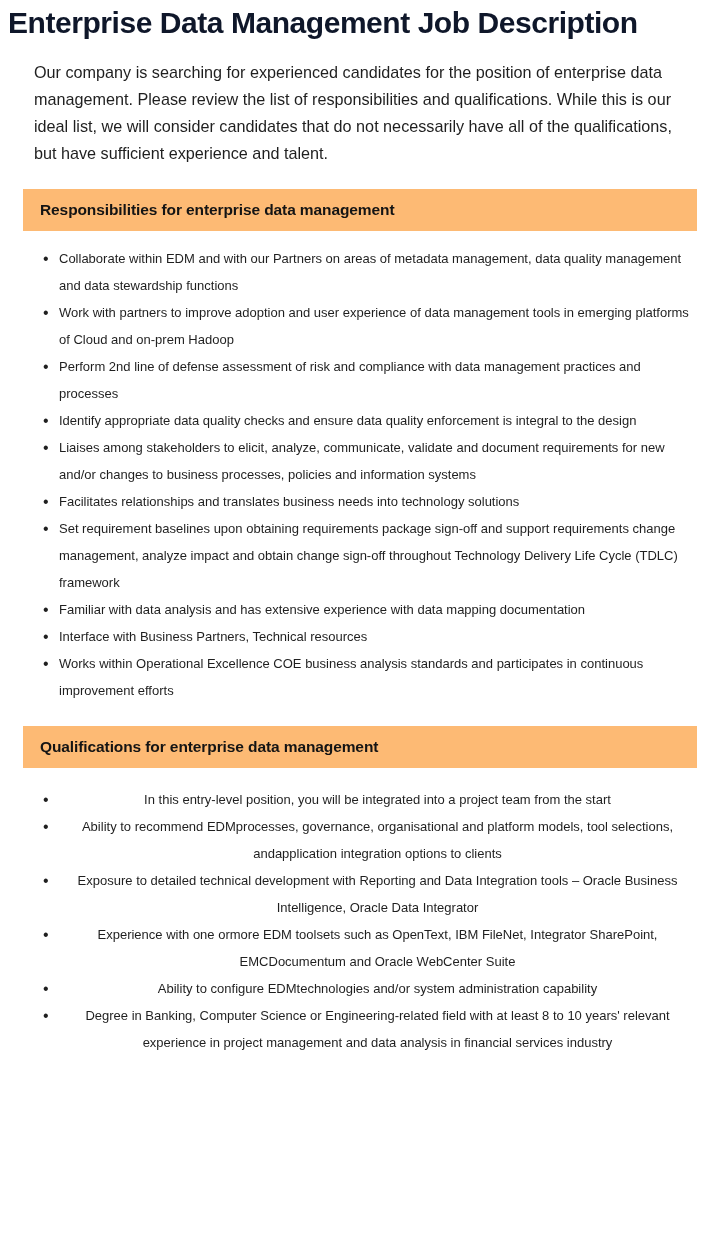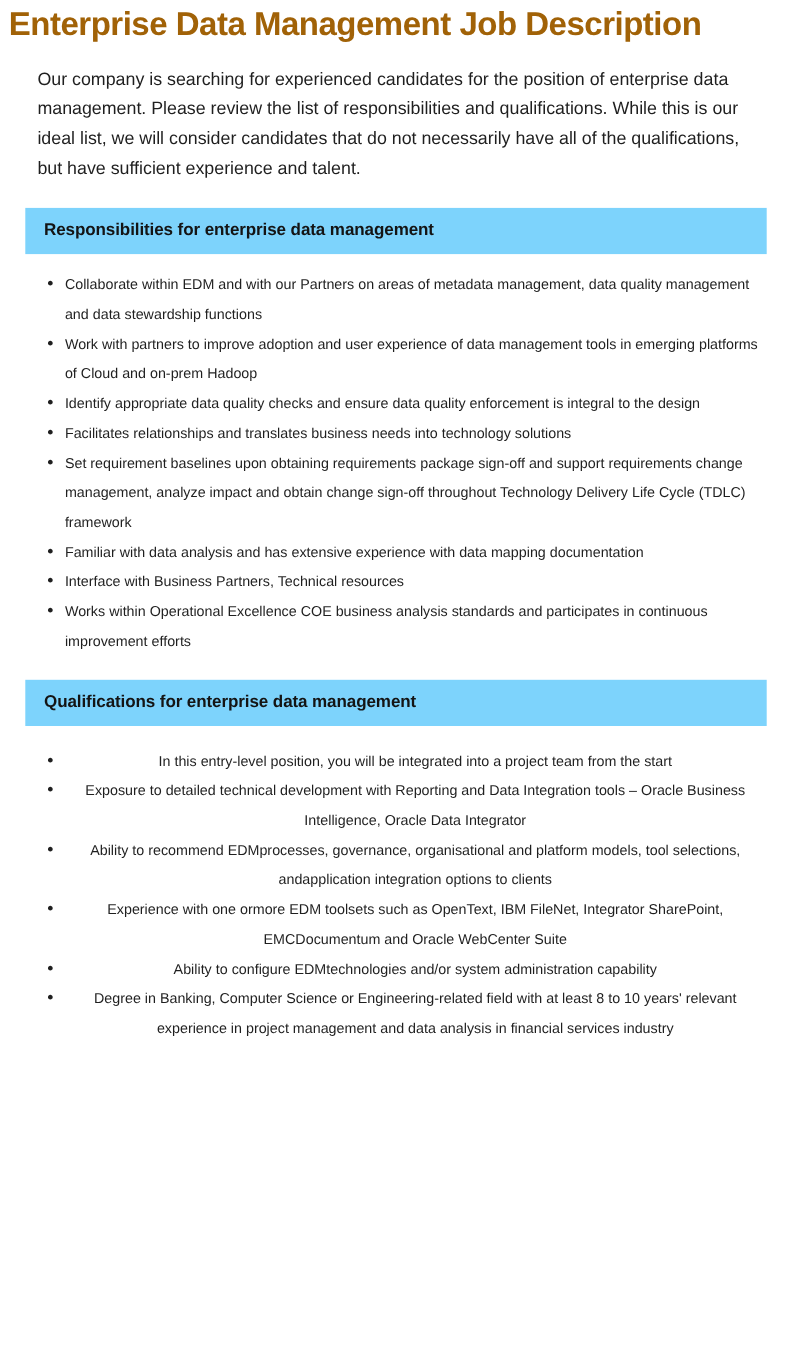"Enterprise Data Management Job" .doc-title { color: #a16207 -> #0f172a }
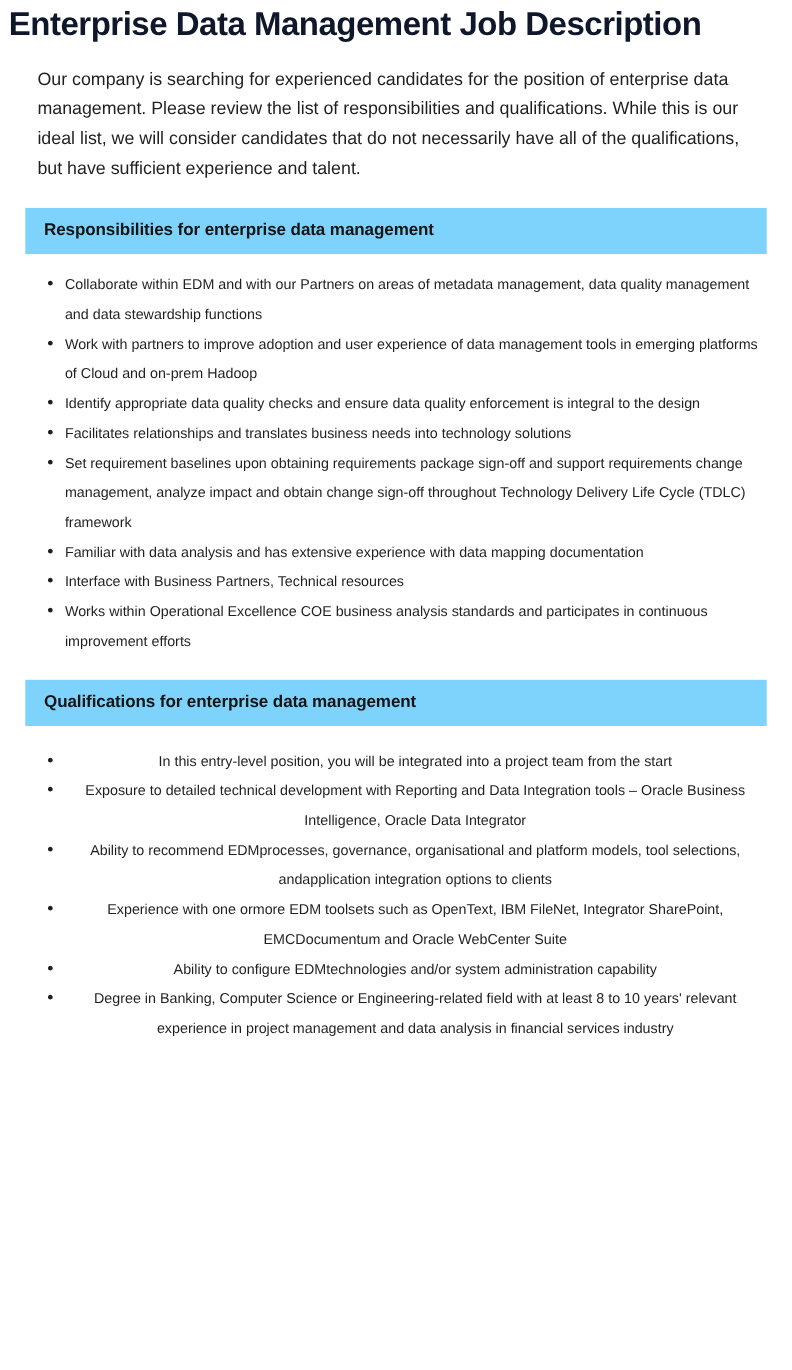"Responsibilities for enterprise data" .section-header { background: #7dd3fc -> #fdba74 }
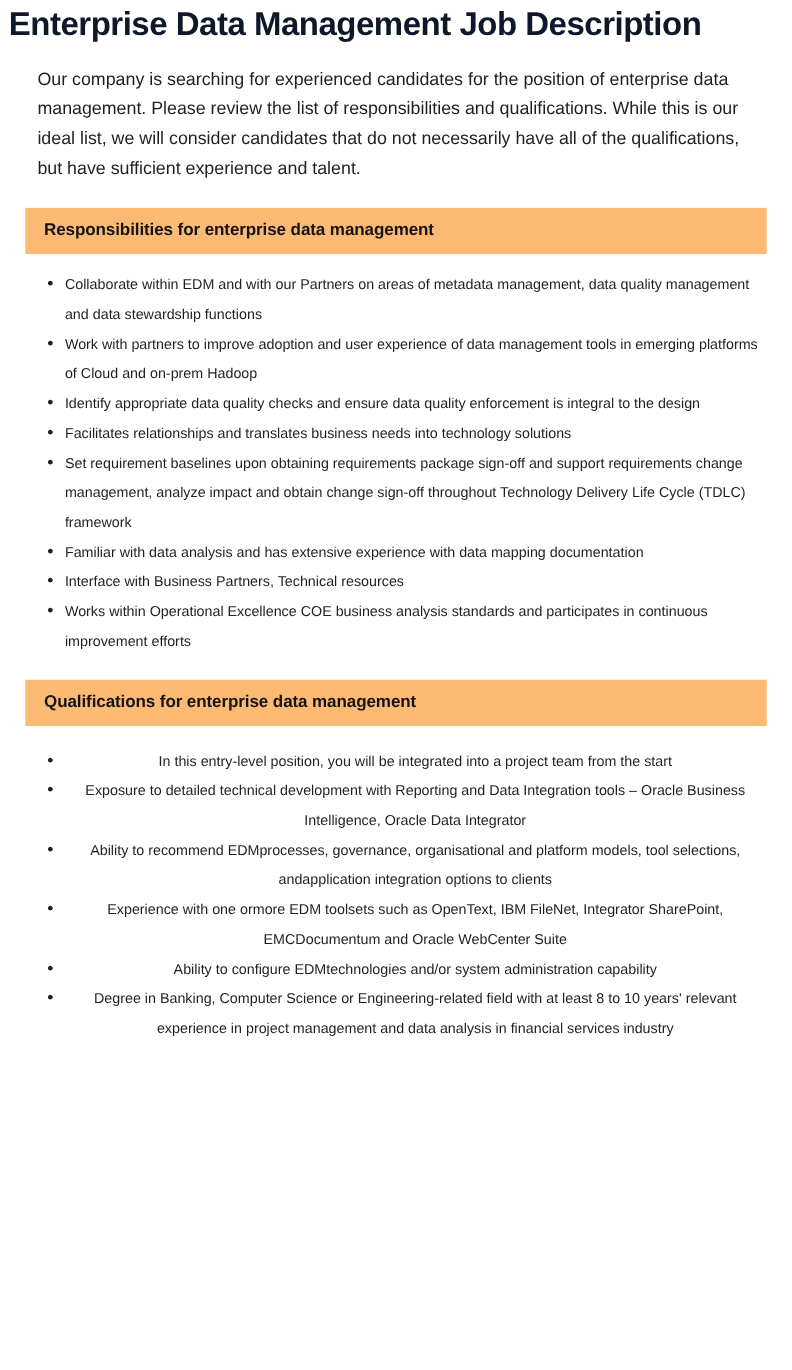"Perform 2nd line of defense" li { html: none -> <li>Perform 2nd line of defense assessment of risk and compliance with data management practices and processes</li> }
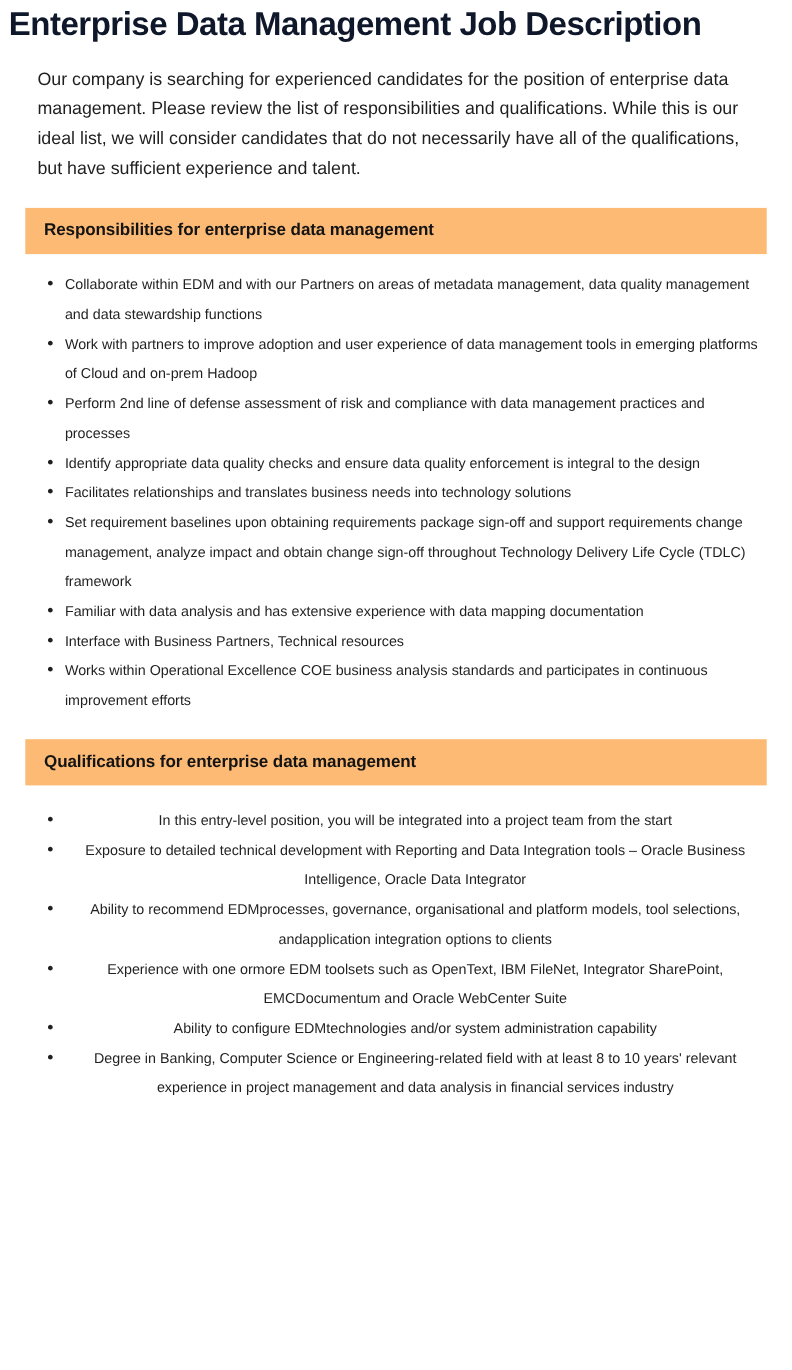"Liaises among stakeholders to elicit," li { html: none -> <li>Liaises among stakeholders to elicit, analyze, communicate, validate and document requirements for new and/or changes to business processes, policies and information systems</li> }
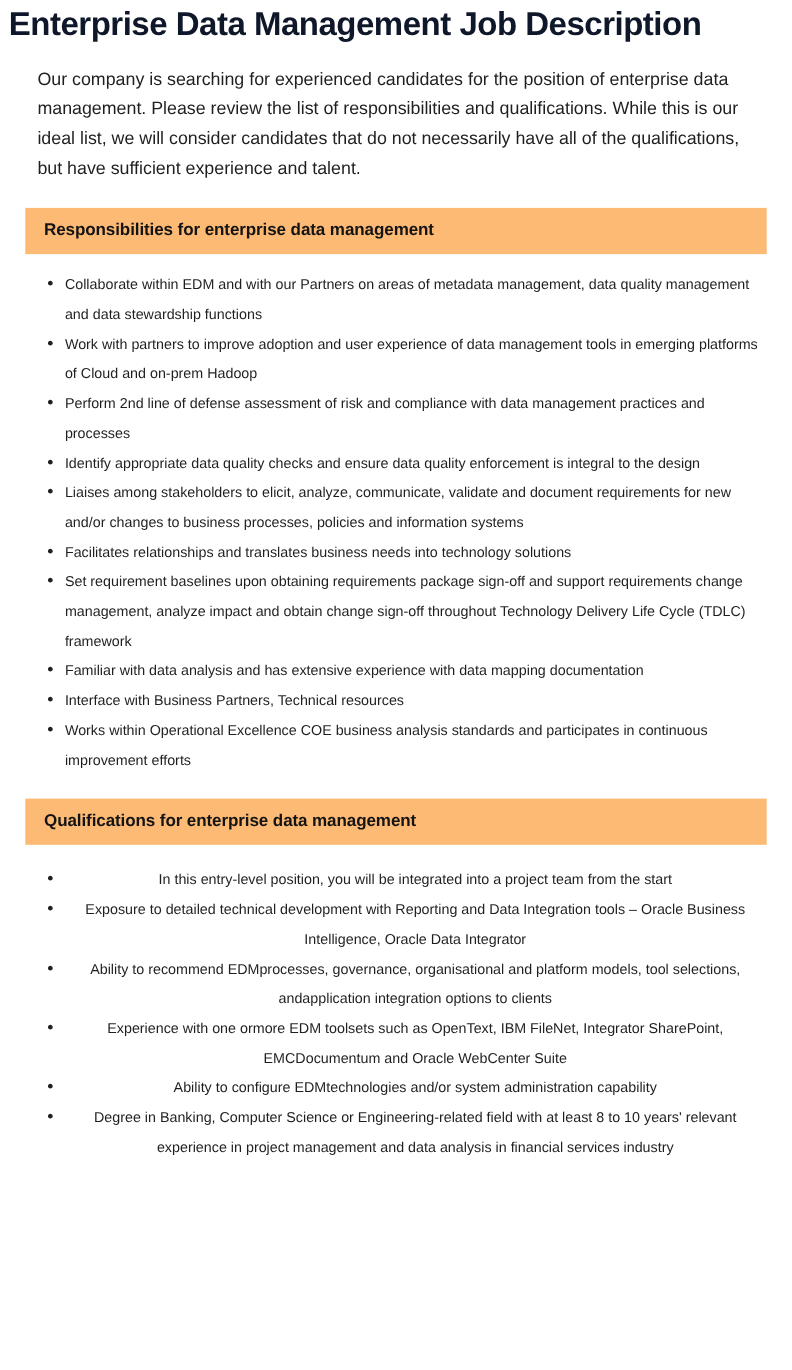"Exposure to detailed technical" li { order: before "Ability to recommend EDMprocesses," -> after "Ability to recommend EDMprocesses," }
